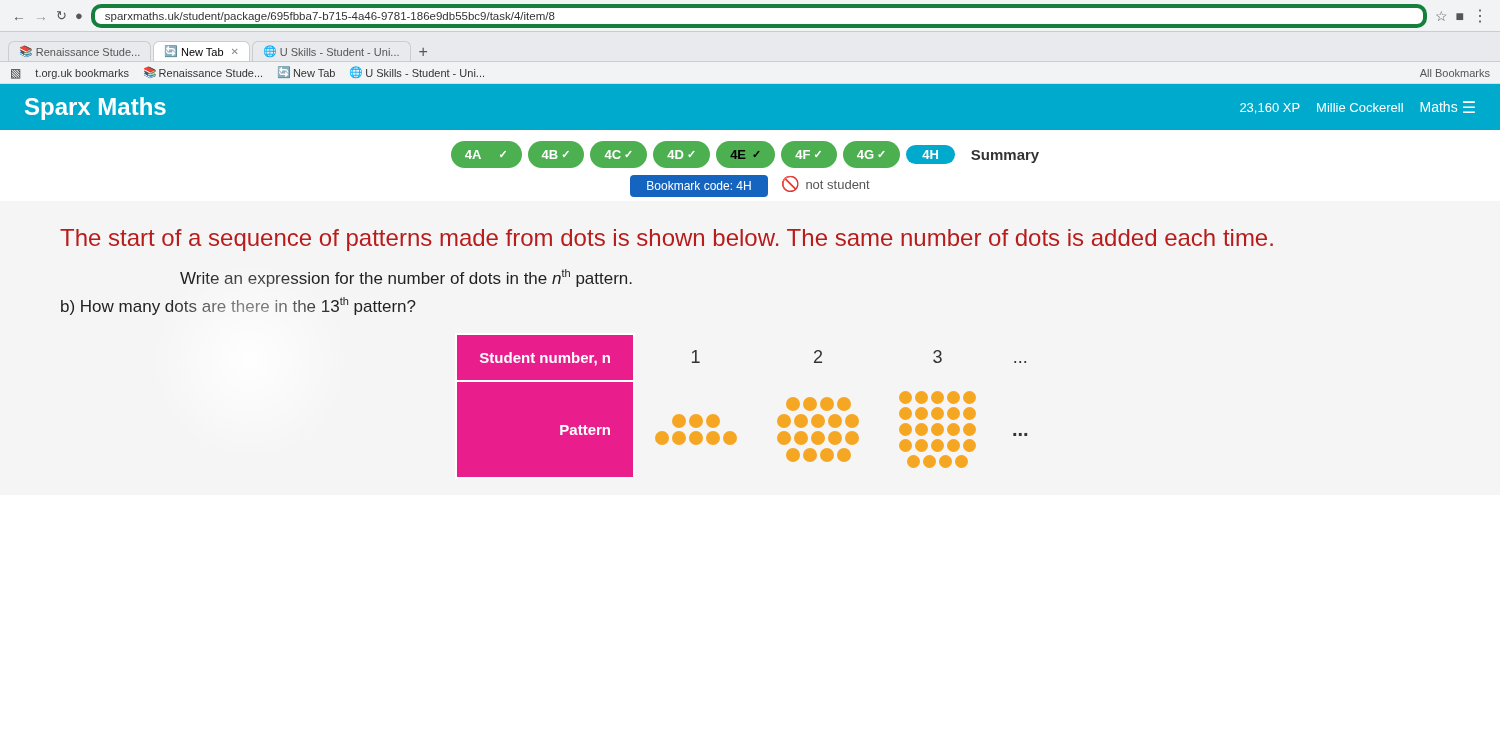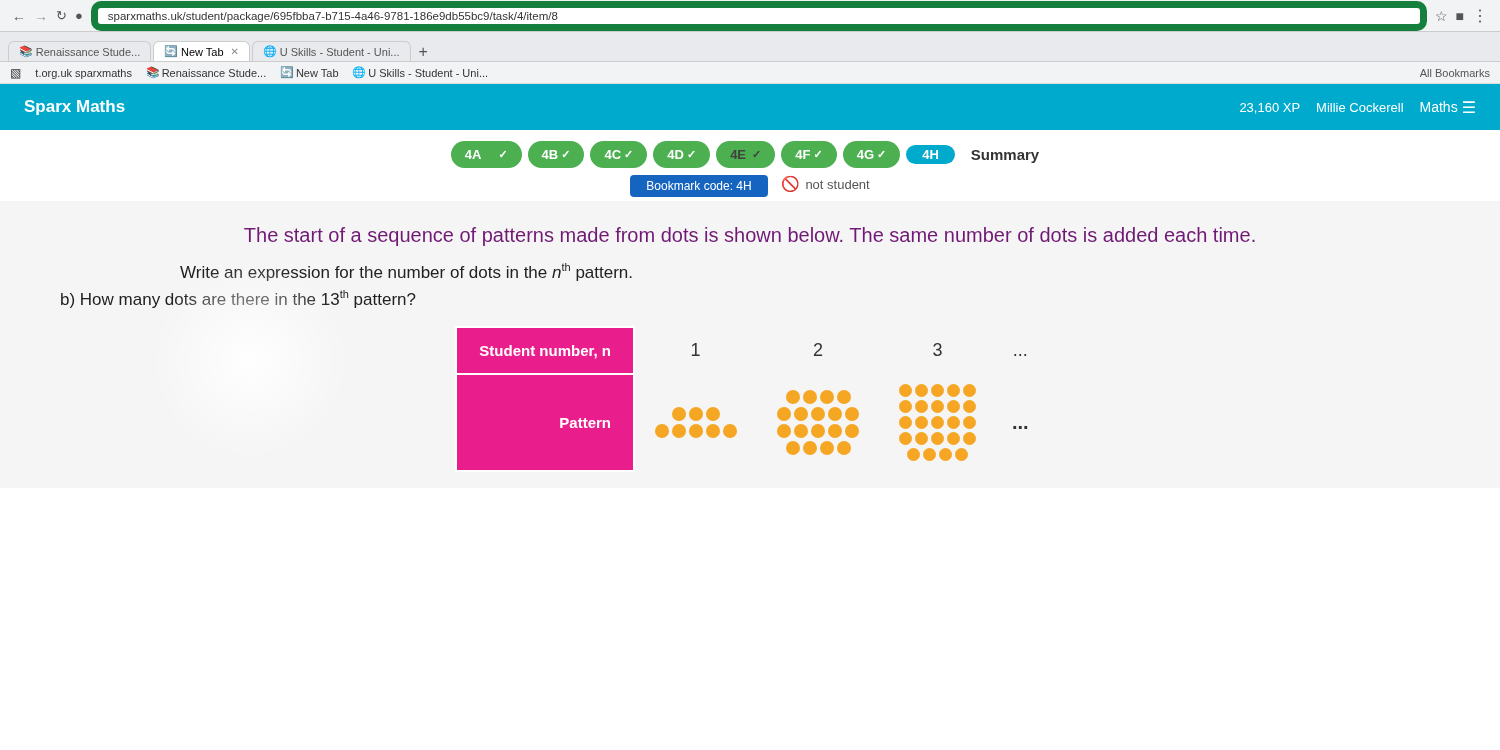"sparxmaths.uk/student/package/695fbba7-b" div { border: 7px solid #15803d -> 4px solid #15803d }
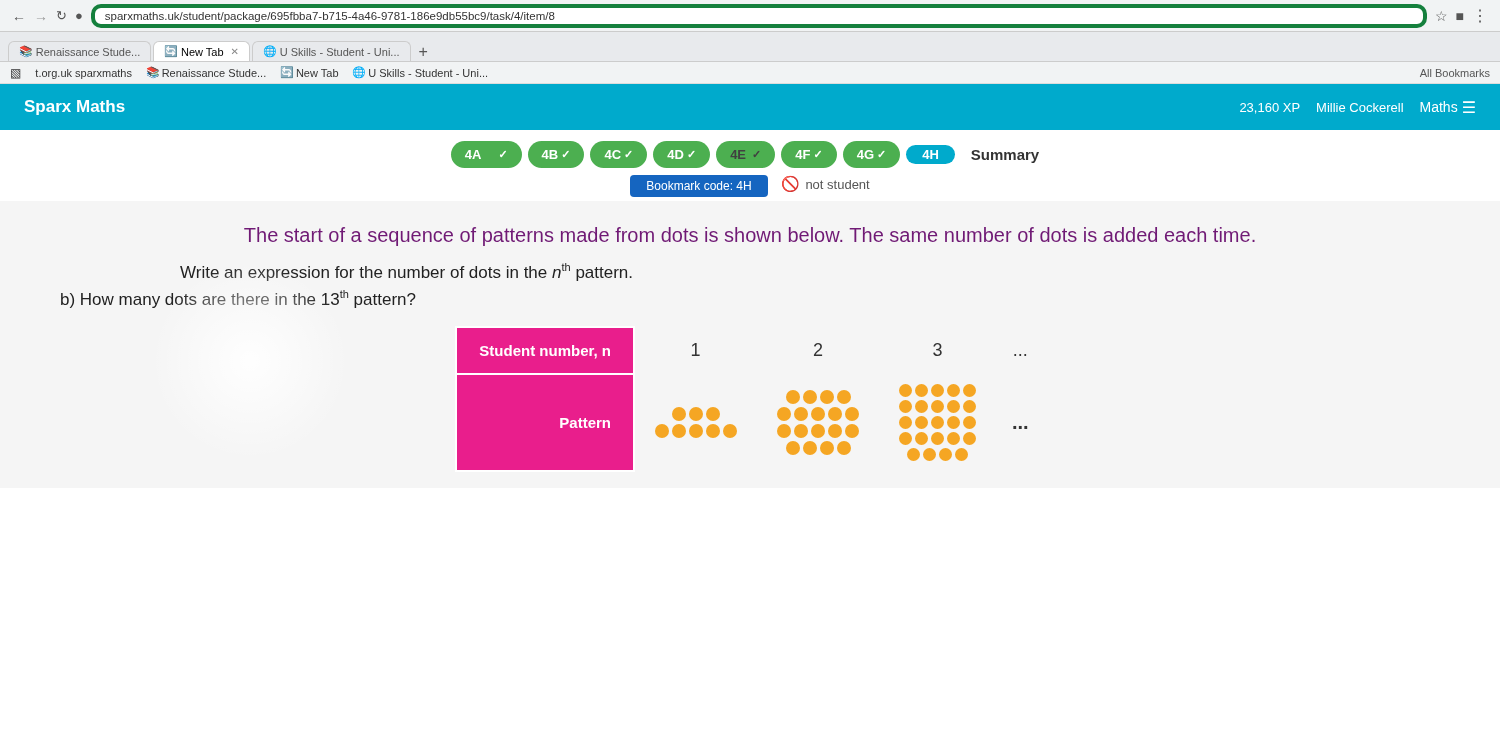"t.org.uk sparxmaths" span { text: sparxmaths -> bookmarks }
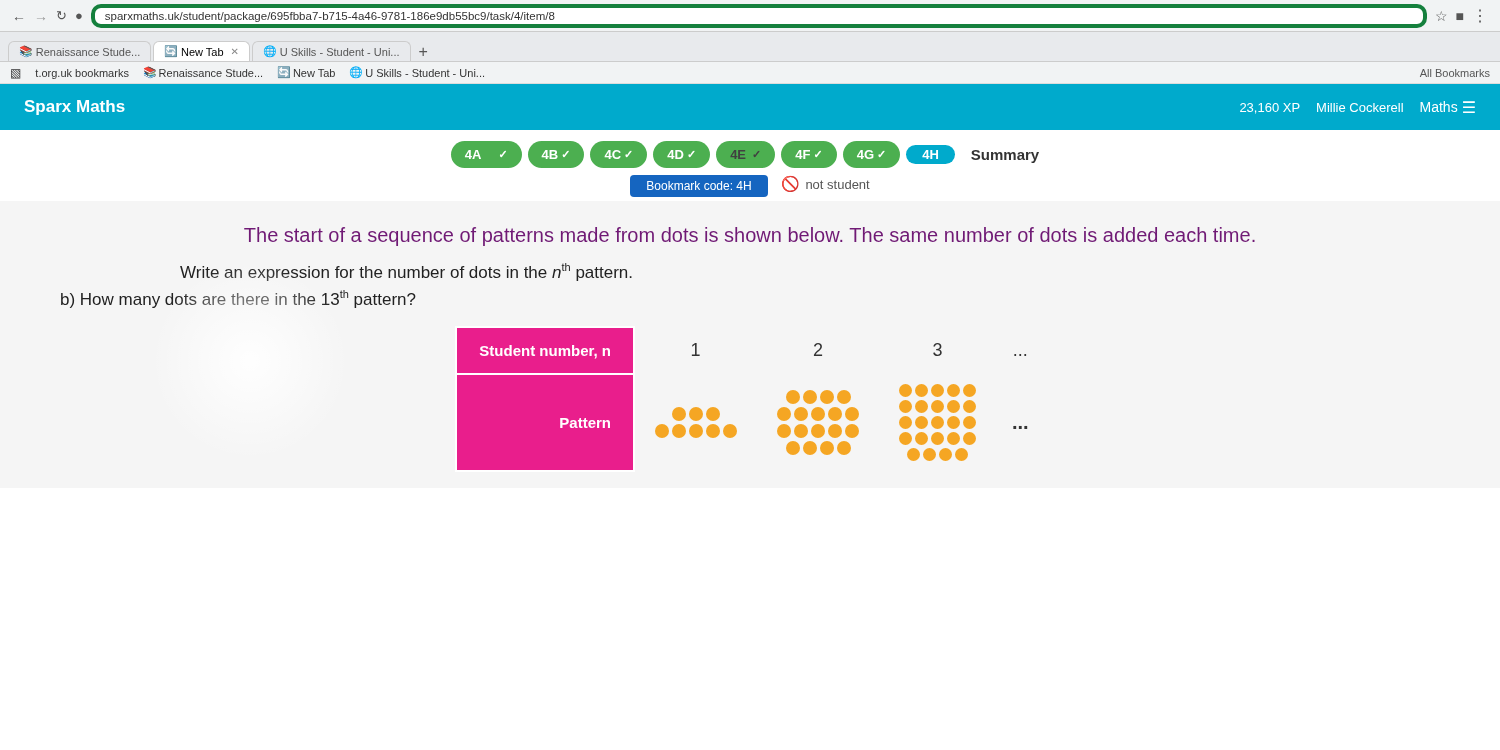"Sparx Maths" span { font-size: 17px -> 24px }
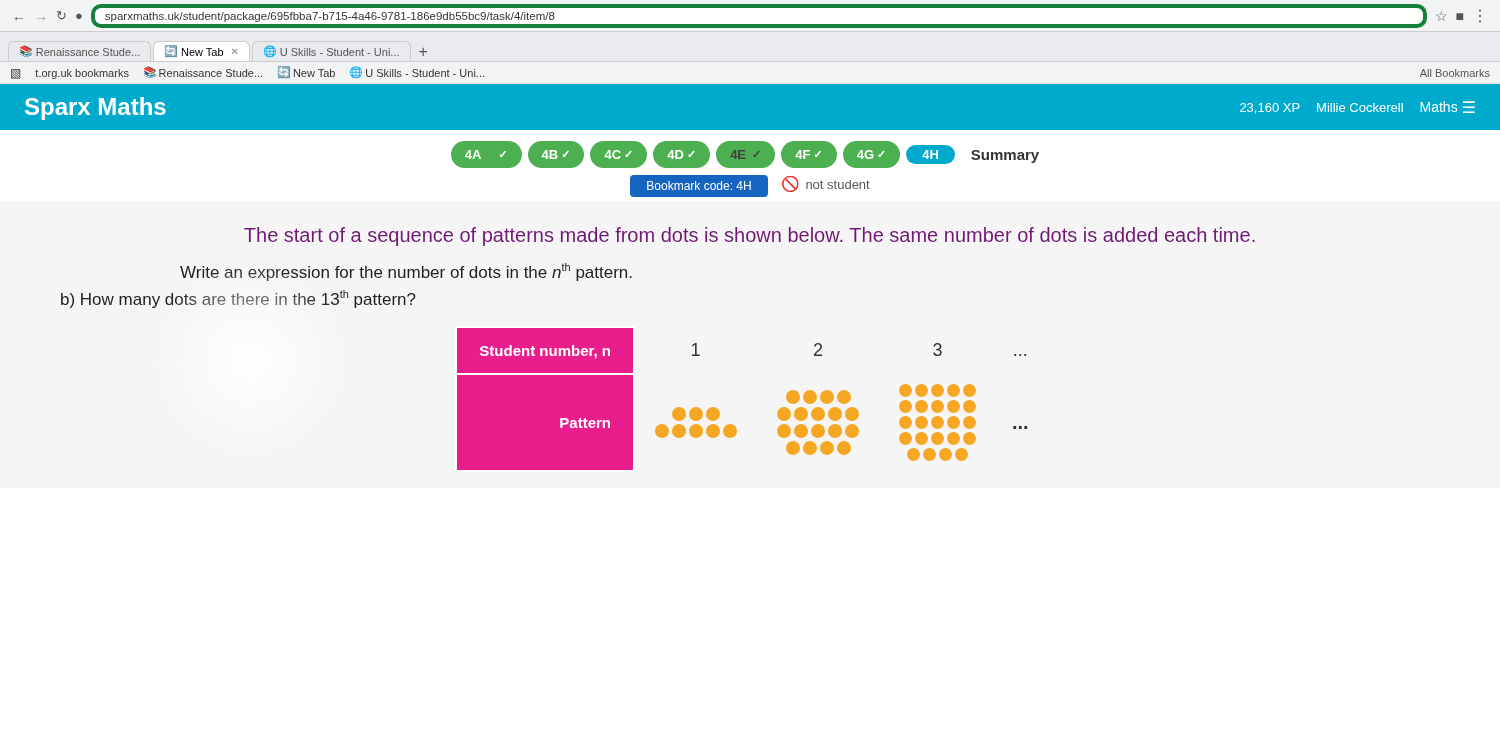"4E" button { color: #404040 -> #000000 }
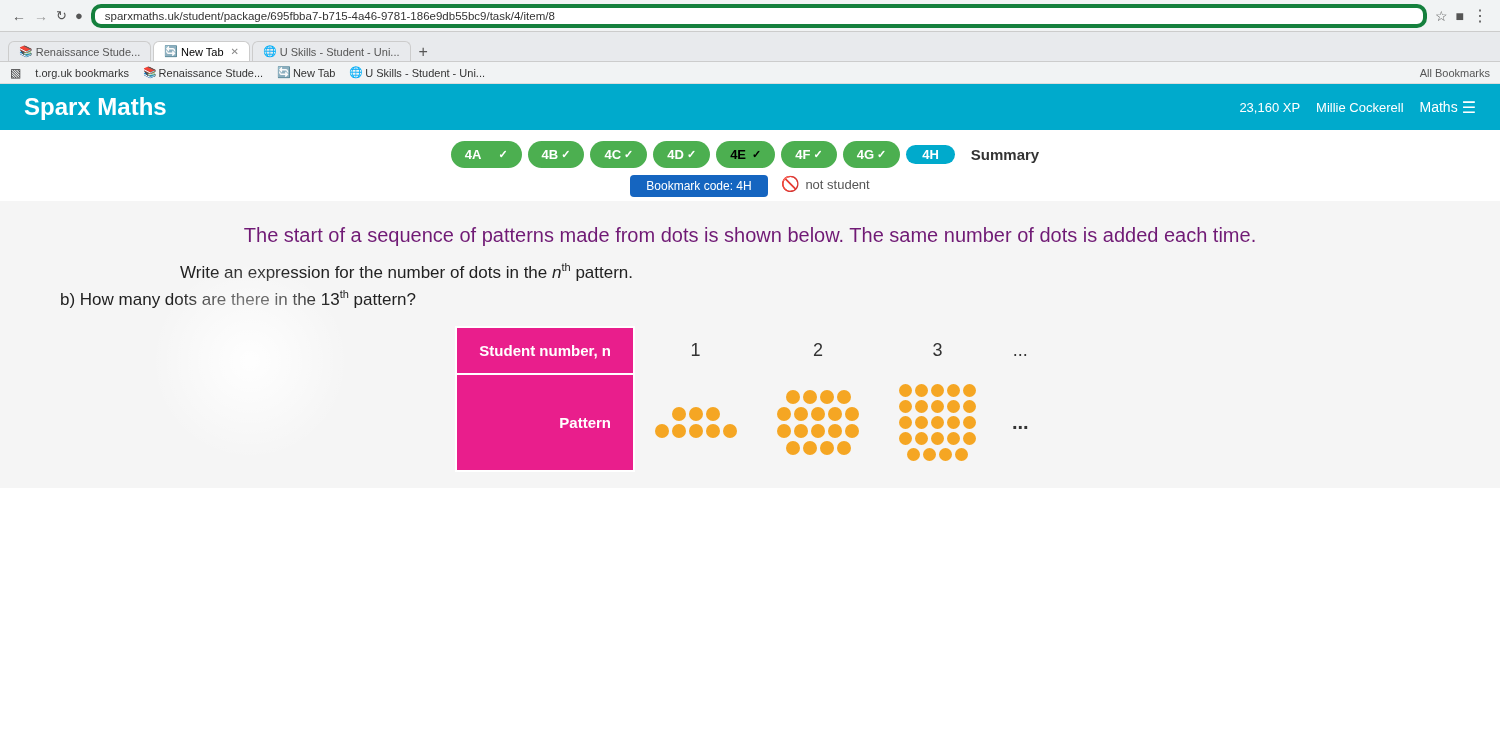"The start of a sequence" p { color: #701a75 -> #b91c1c; font-size: 20px -> 24px; text-align: center -> left }
